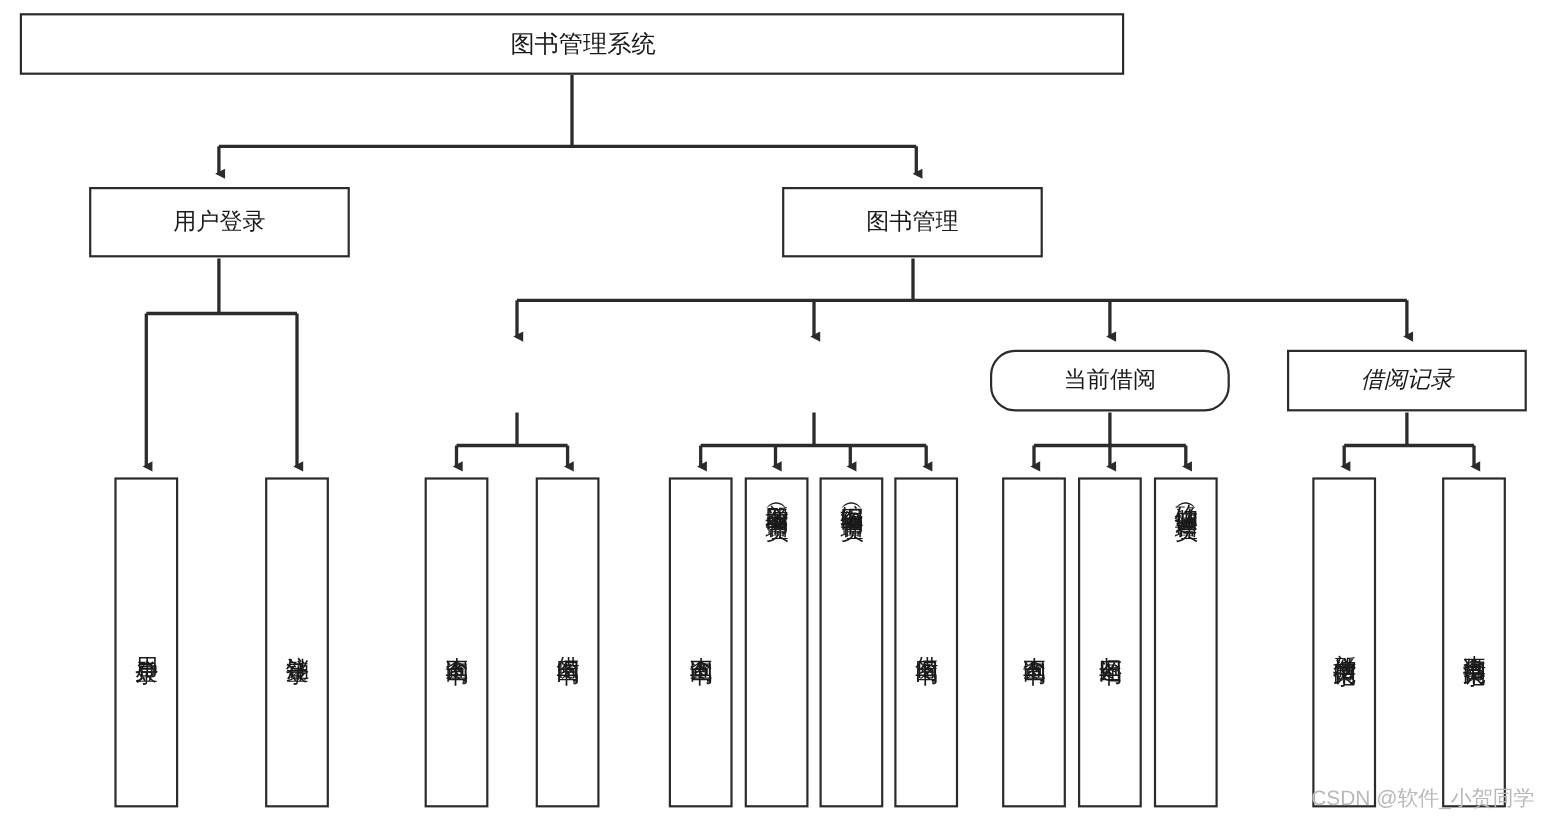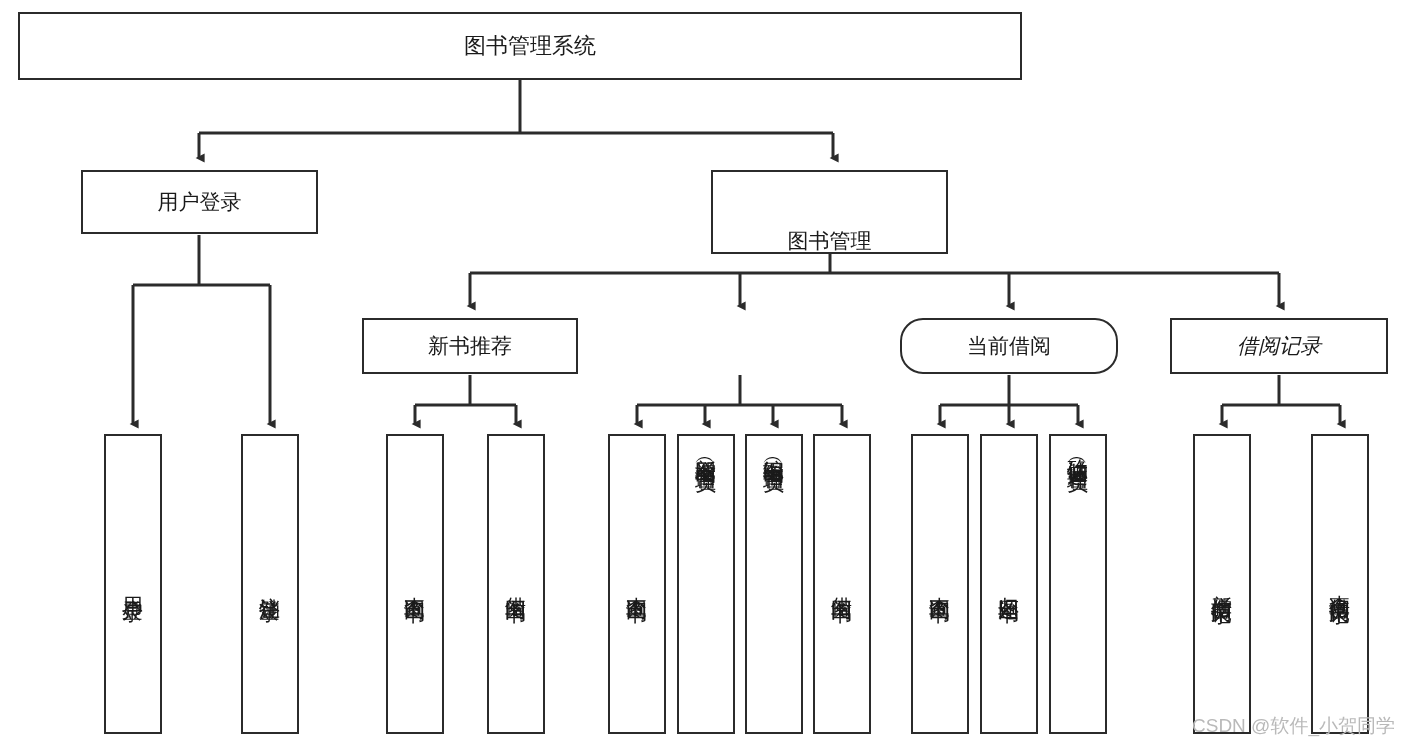"图书管理系统" div.node { height: 68px -> 56px }
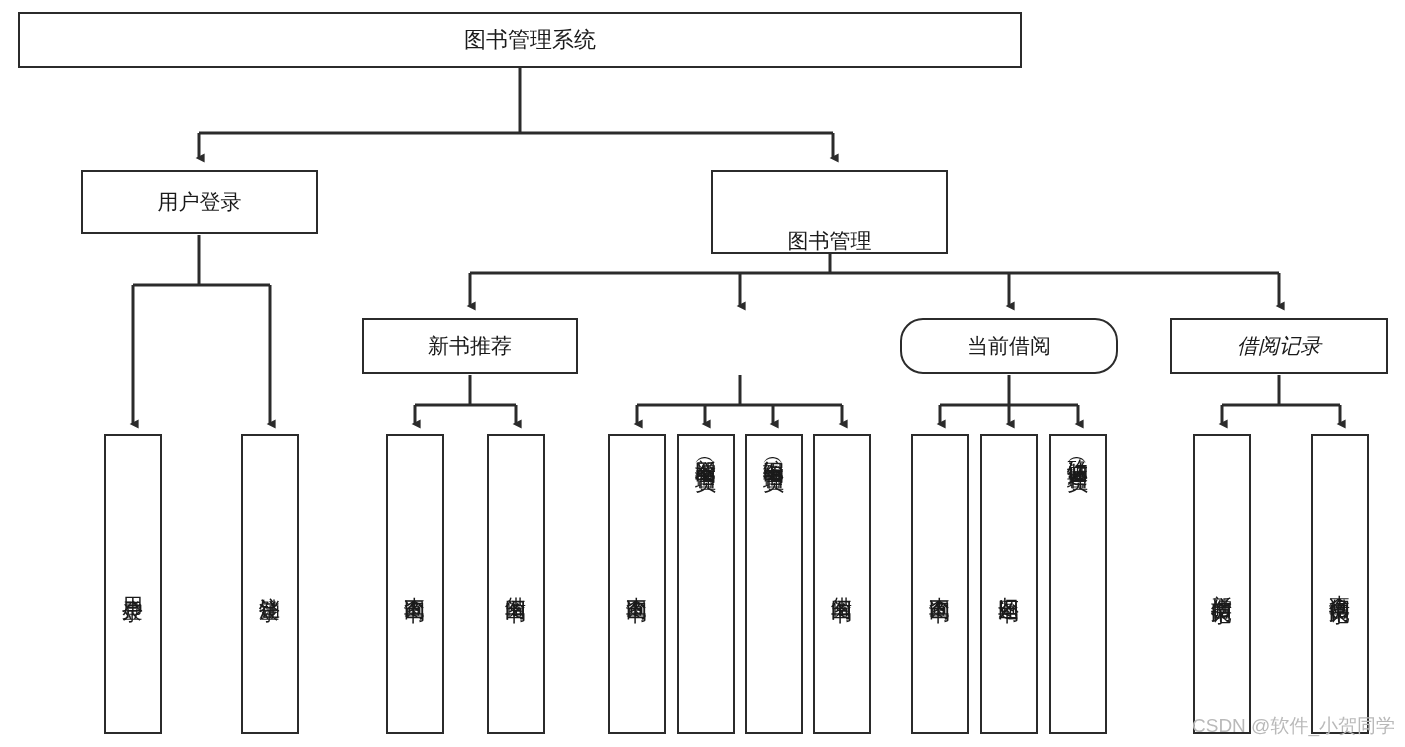"图书管理" div.node { align-items: flex-end -> none; height: 84px -> 64px }
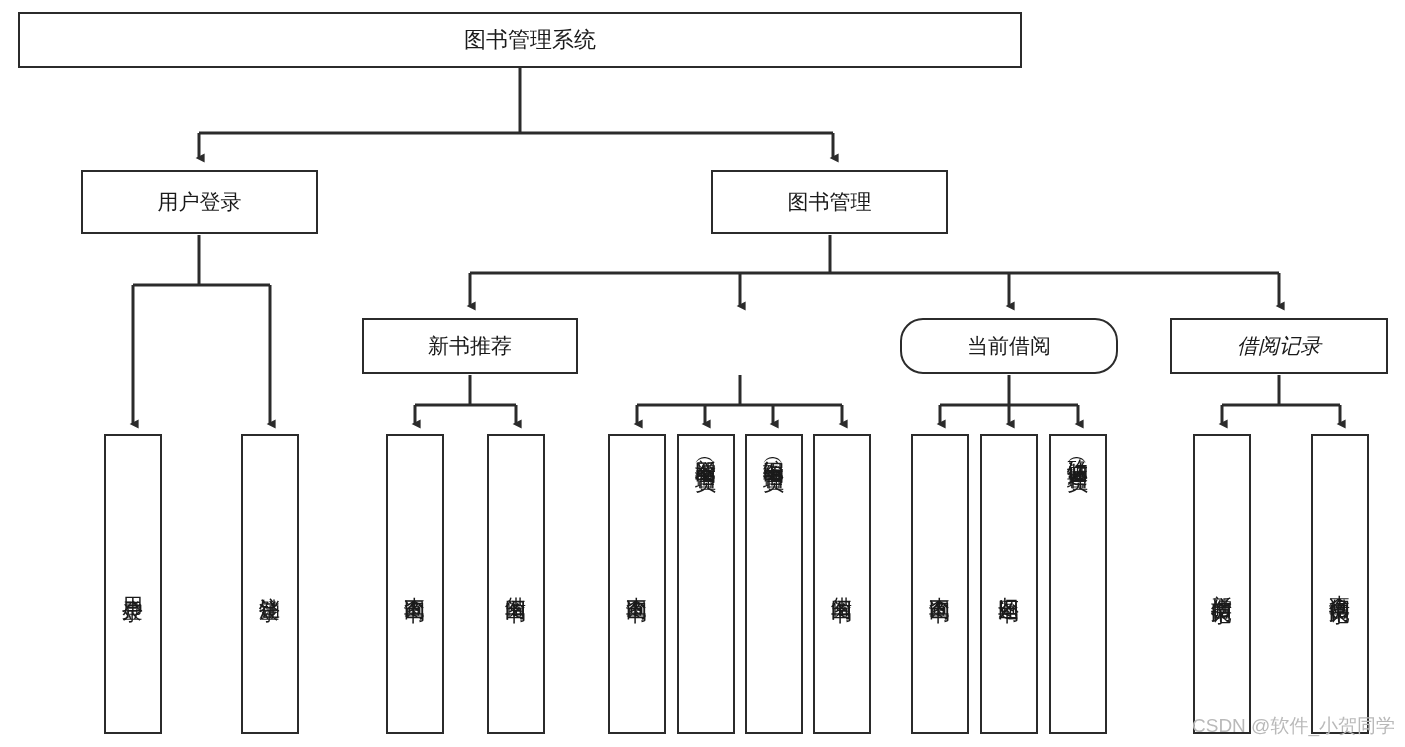"新书推荐" div.node { html: <div> <span>新书推荐</span> </div> -> none }
